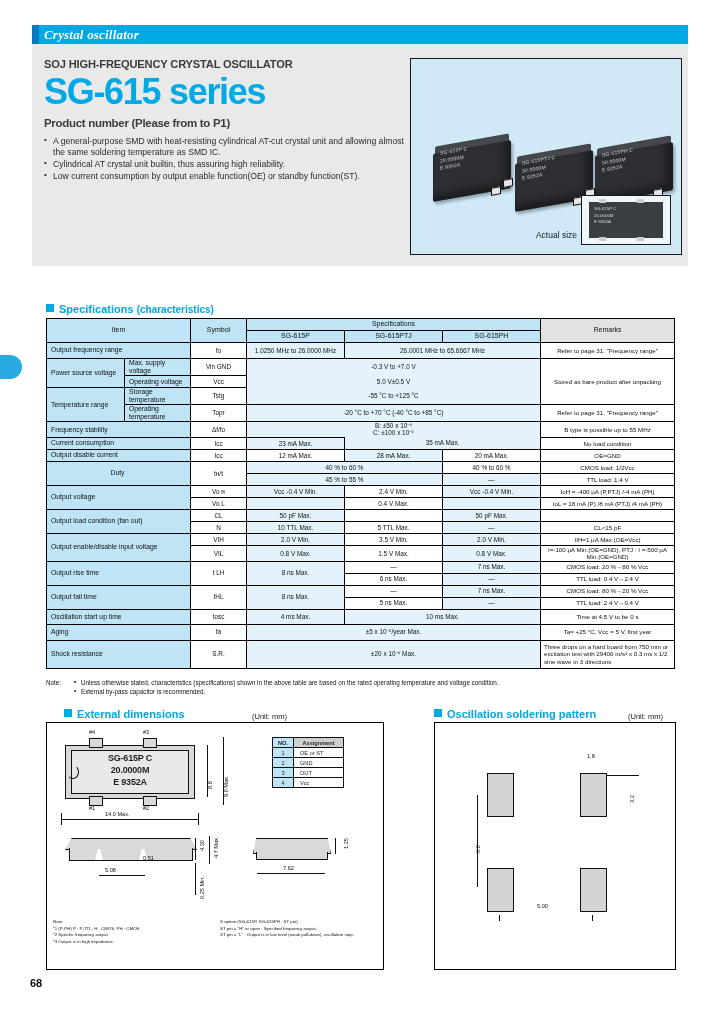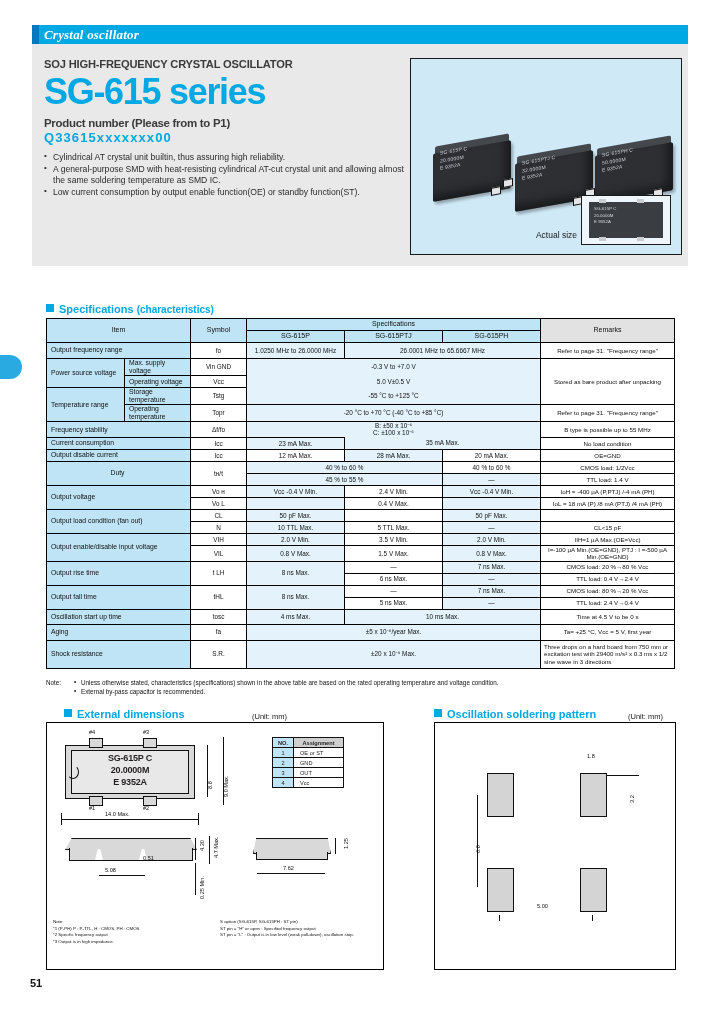"Q33615xxxxxxx00" div.prodnum { html: <div>Q33615xxxxxxx00</div> -> none }
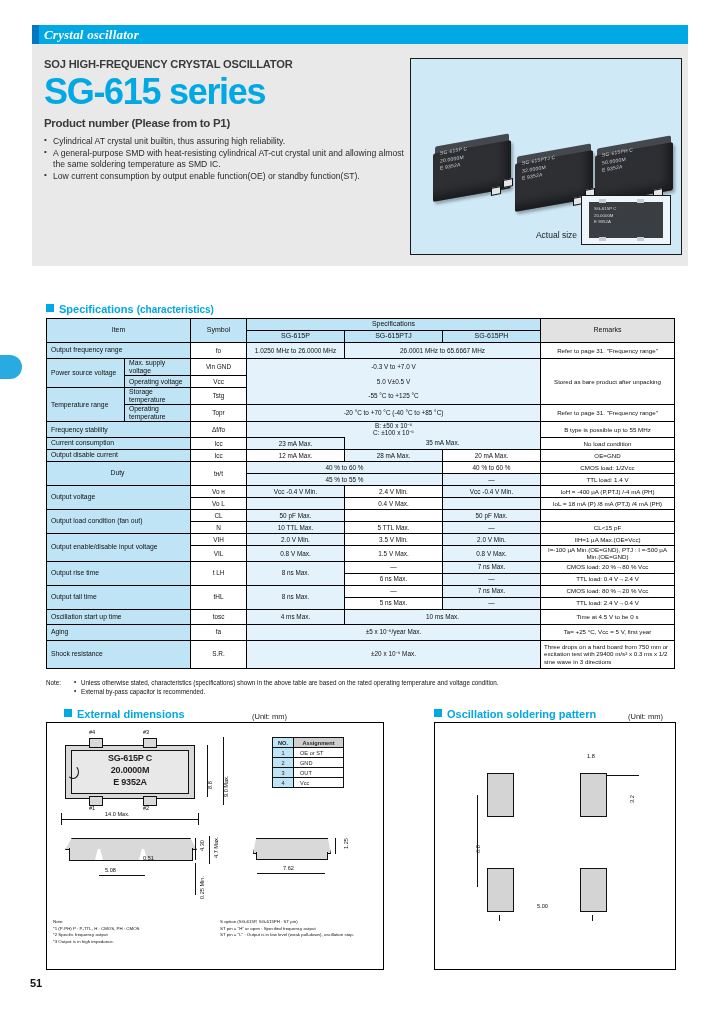"Cylindrical AT crystal unit builtin," div.b { order: before "A general-purpose SMD with" -> after "A general-purpose SMD with" }
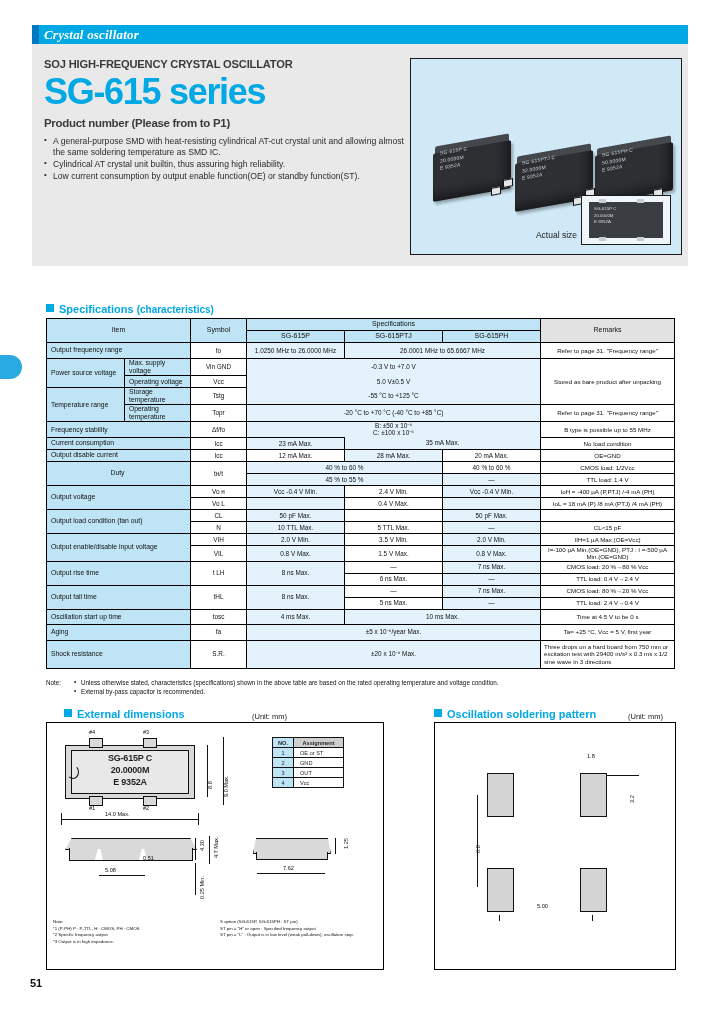"51" div.pageno { text: 51 -> 68 }
